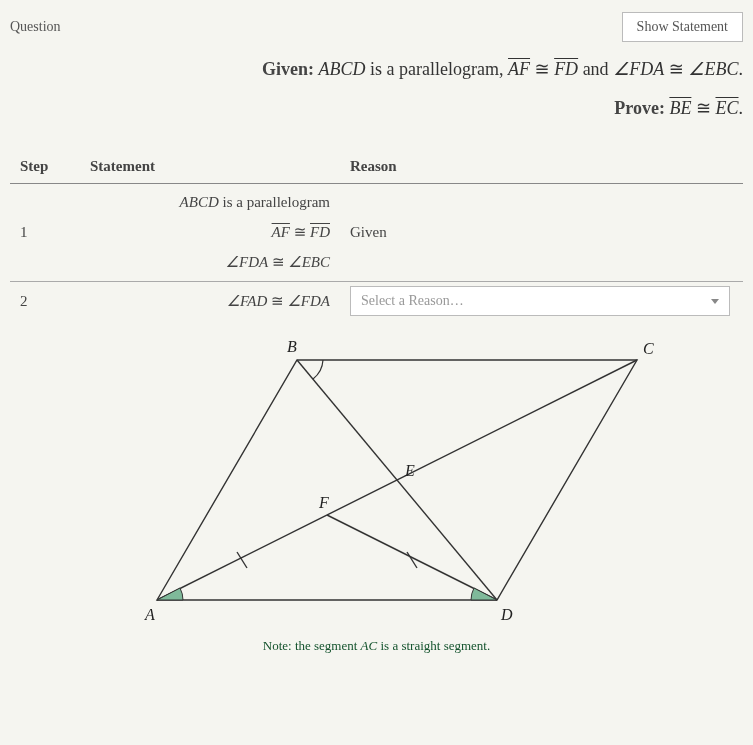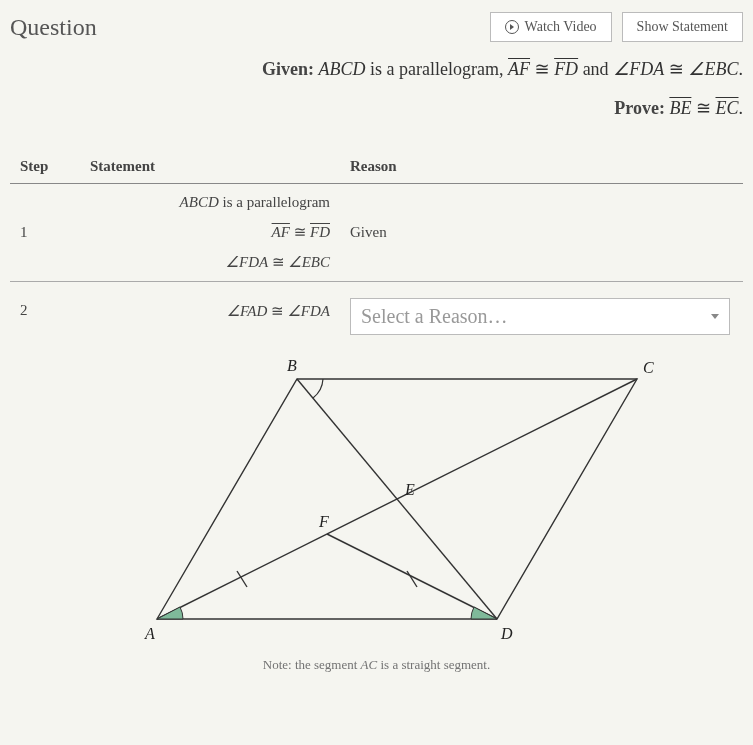"Question" .header-title { font-size: 24px -> 14px }
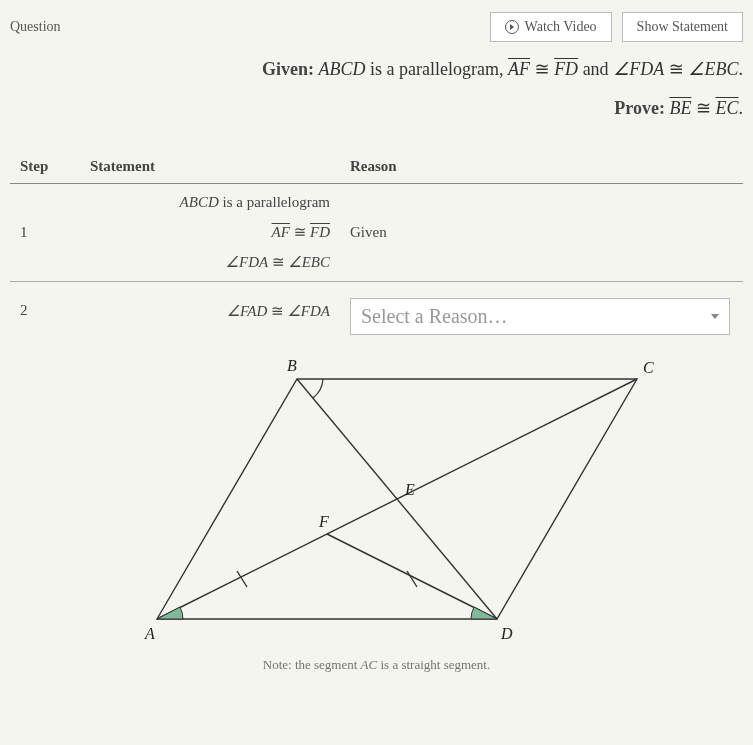"Watch Video" button.btn { html: <button> <span></span> <span>Watch Video</span> </button> -> none }
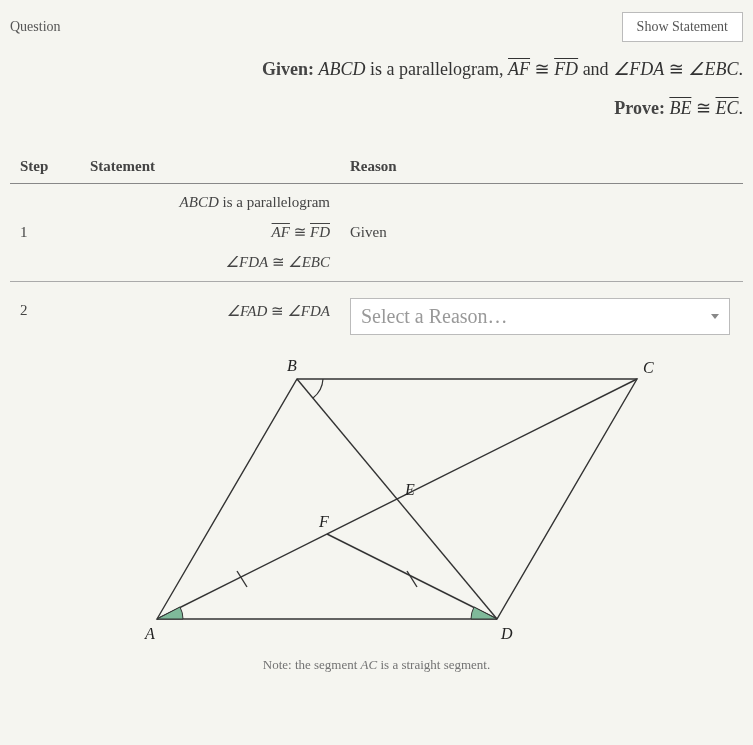"Select a Reason…" .reason-select { font-size: 20px -> 14px; margin-top: 12px -> none }
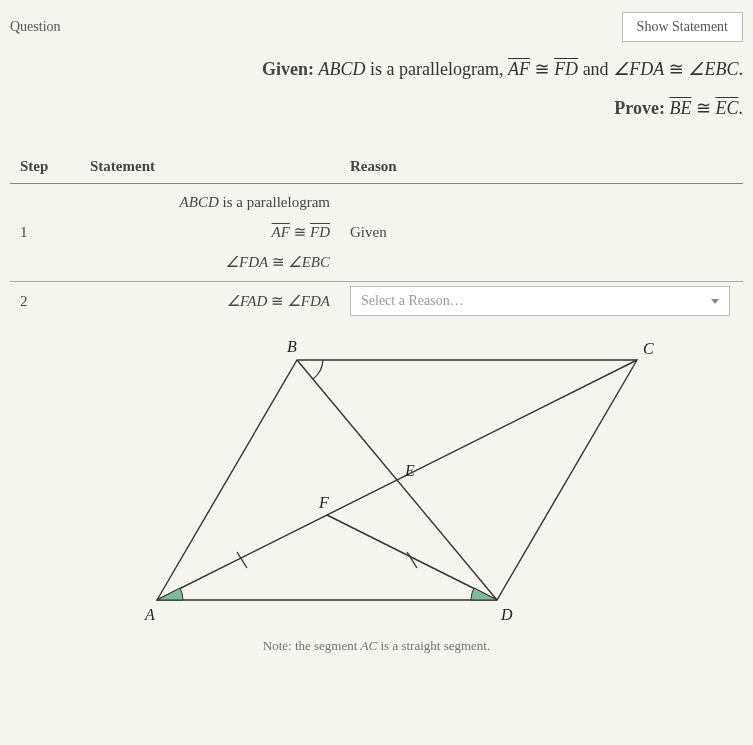"Note: the segment AC is" .figure-note { color: #737373 -> #14532d }
